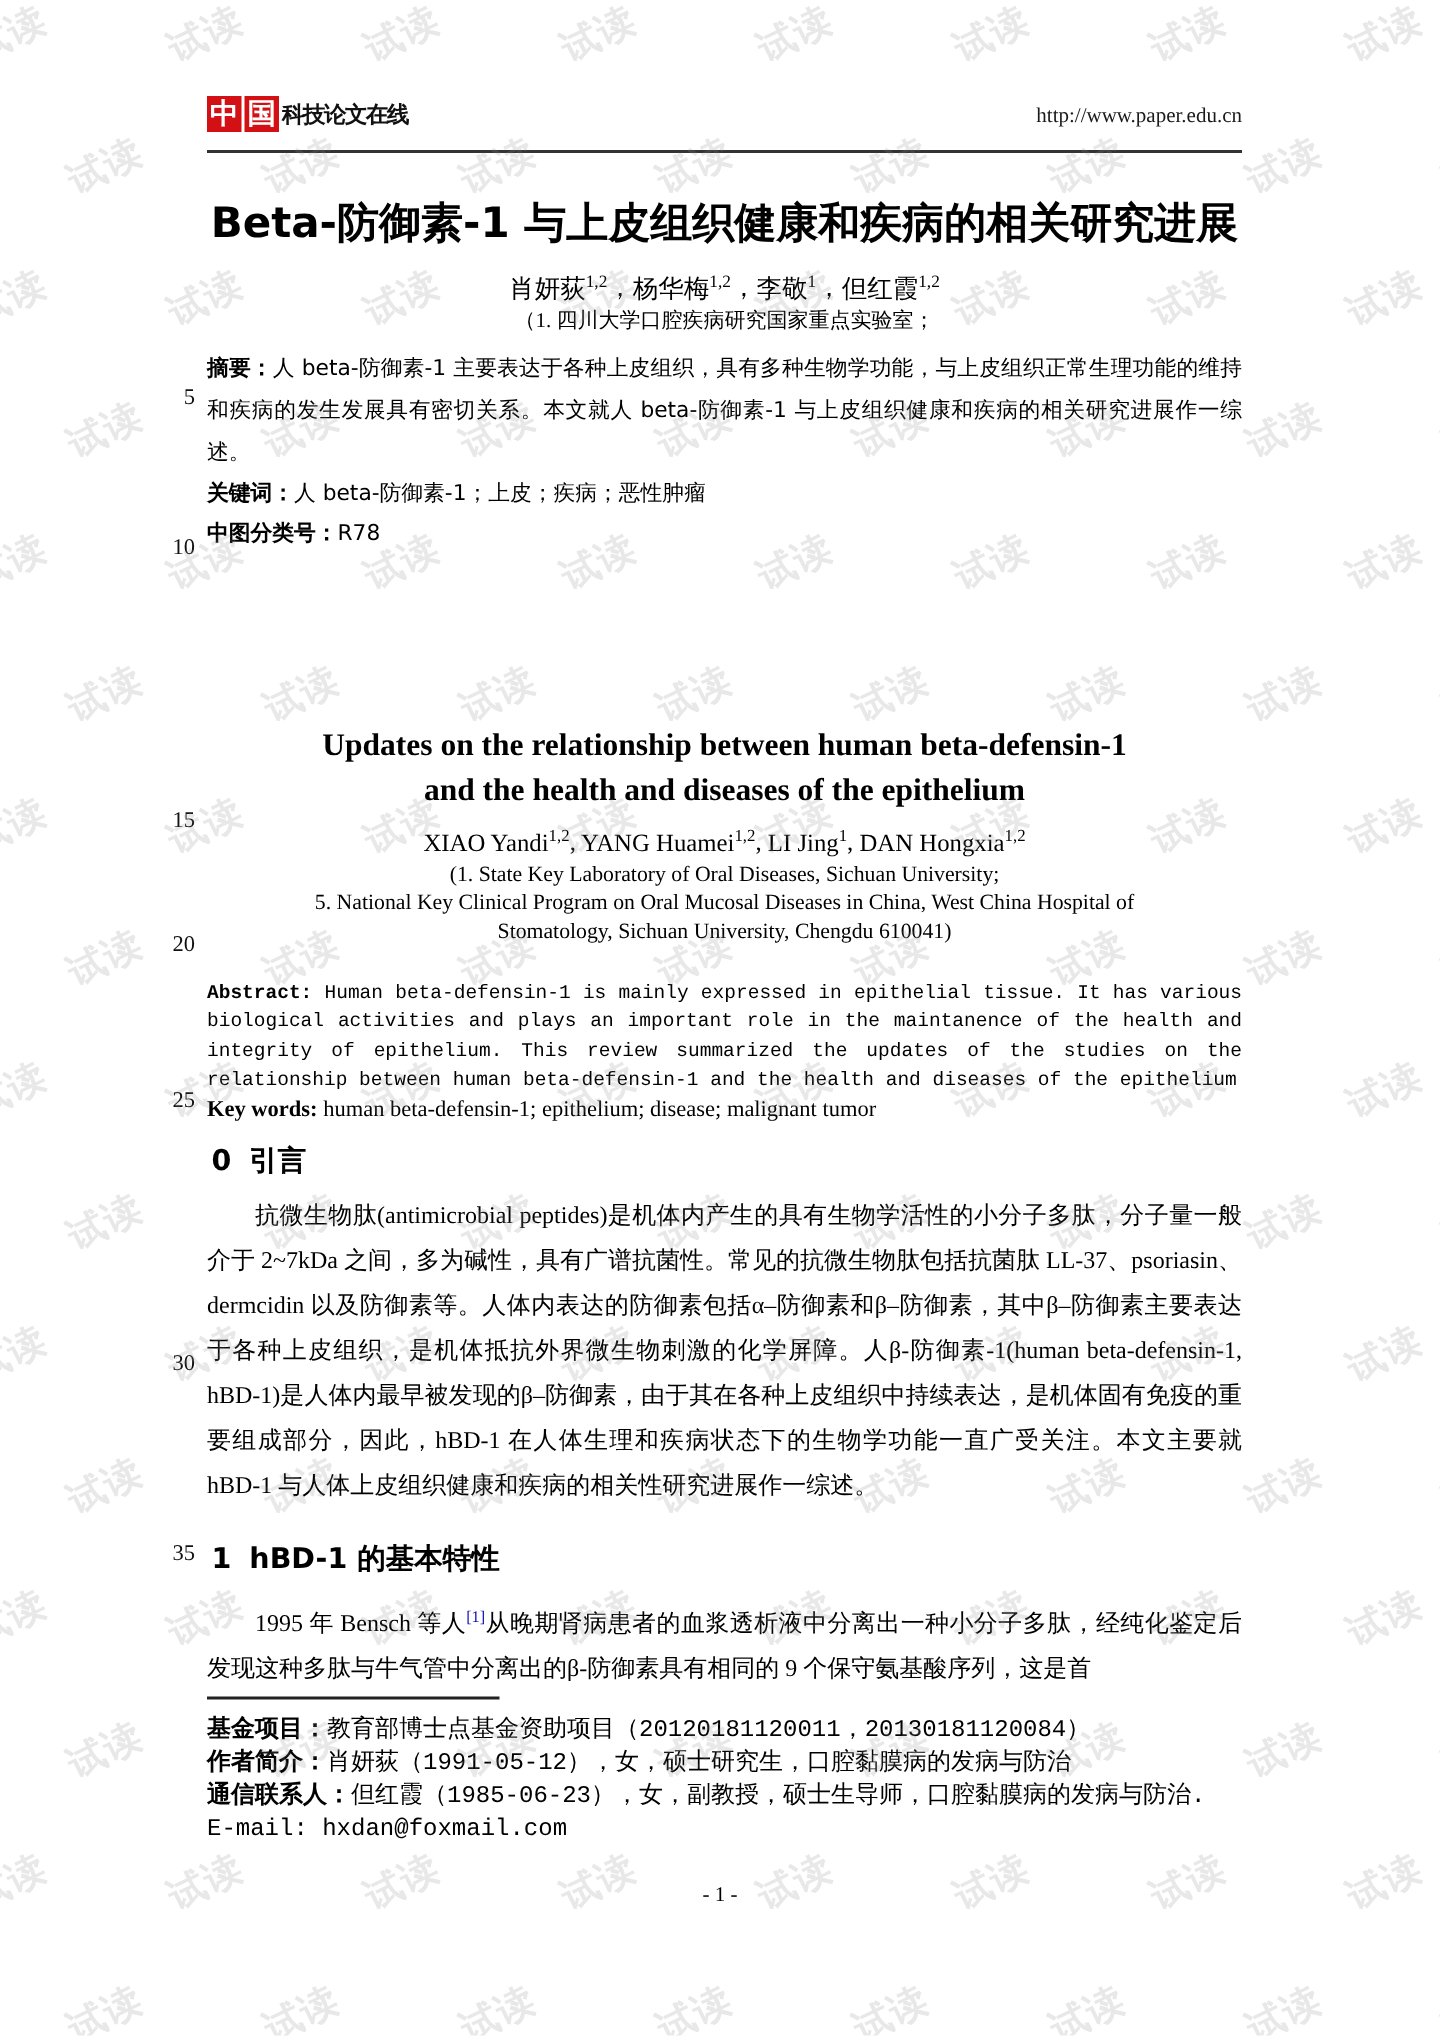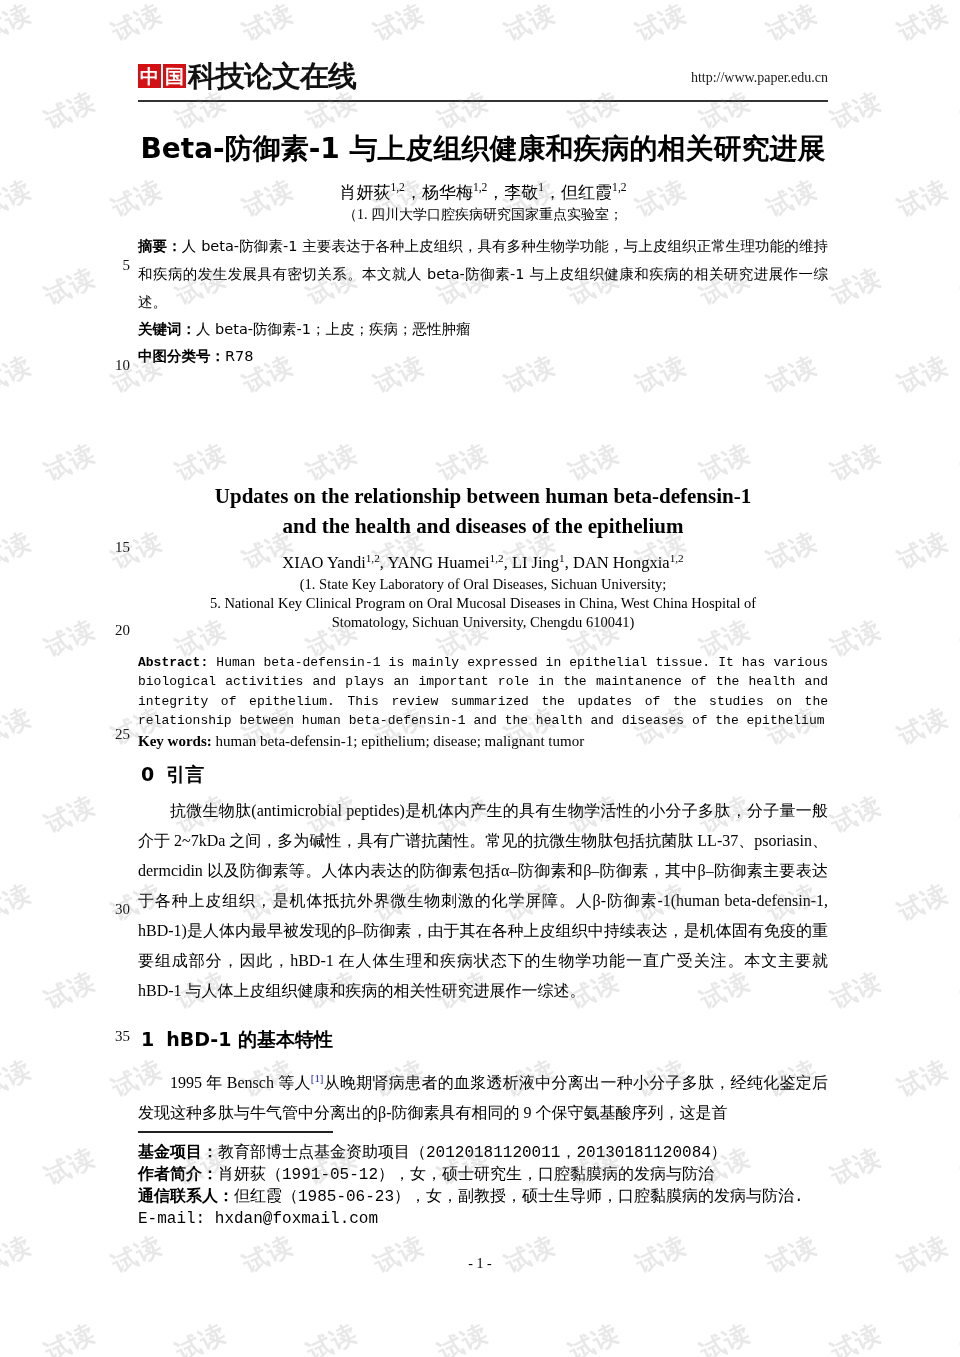"科技论文在线" .logo-text { font-size: 29px -> 15px }
